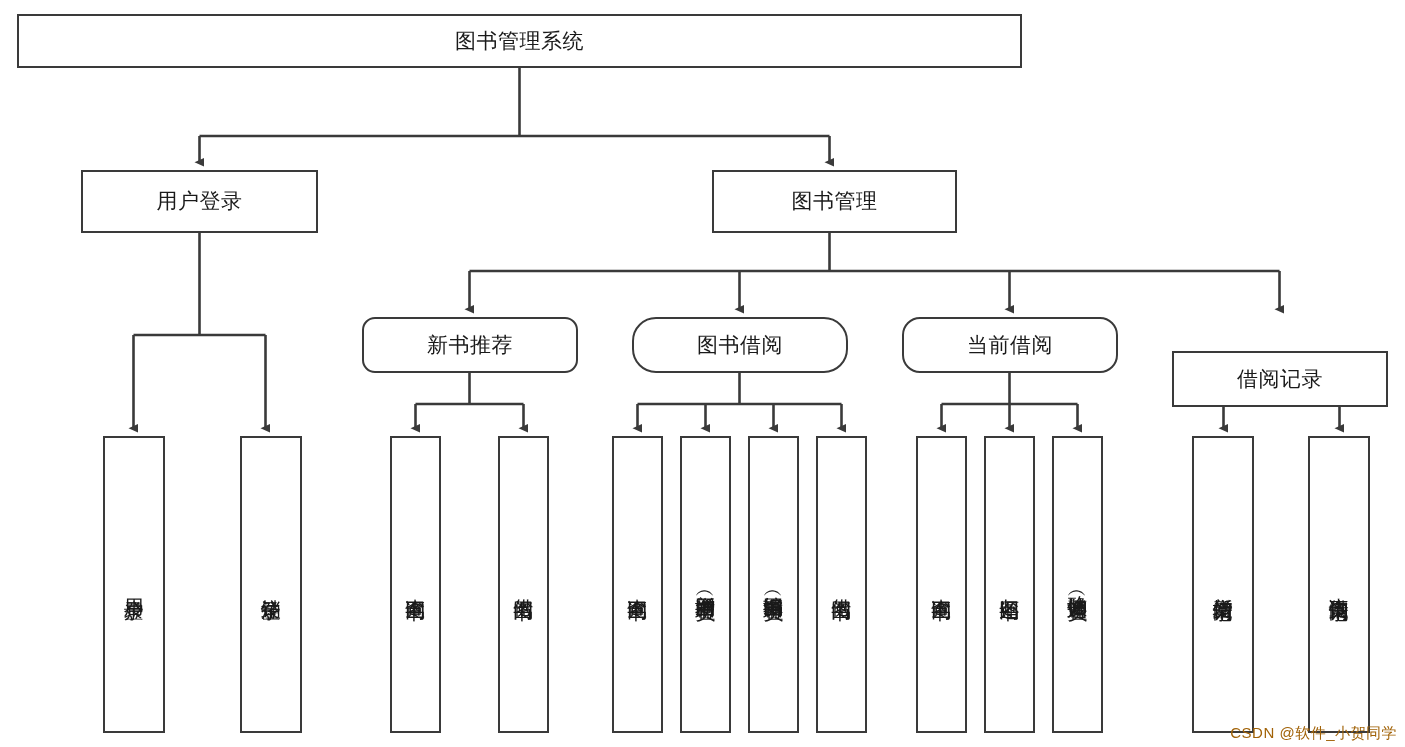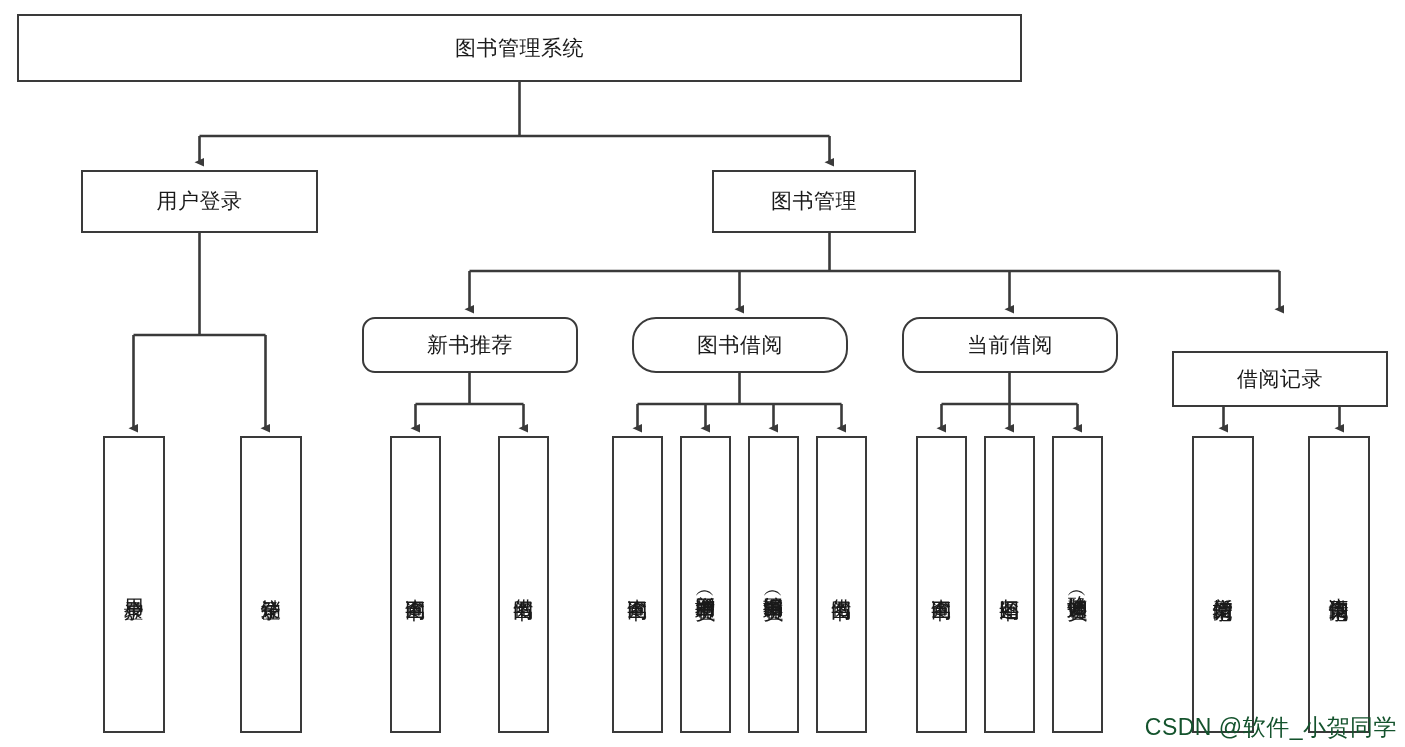"图书管理系统" div.node { height: 68px -> 54px }
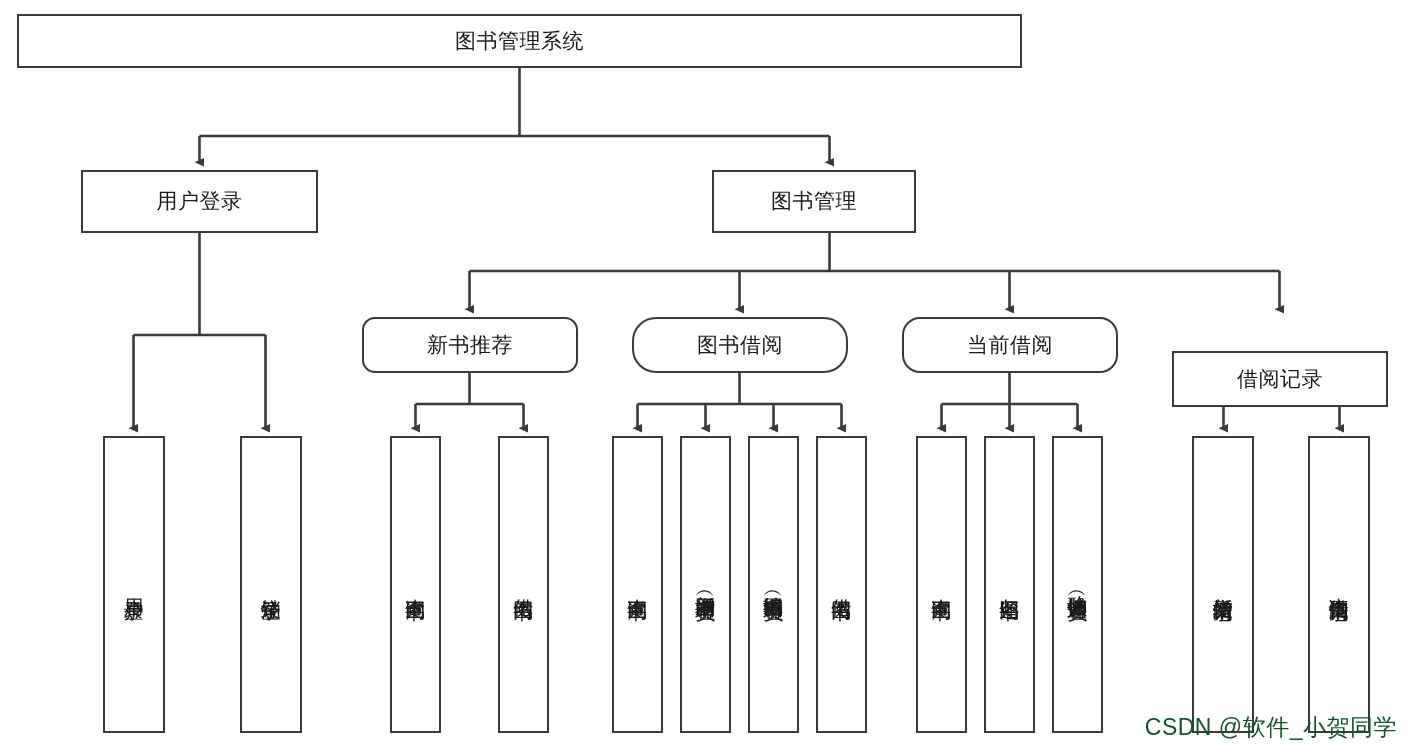"图书管理" div.node { width: 204px -> 245px }
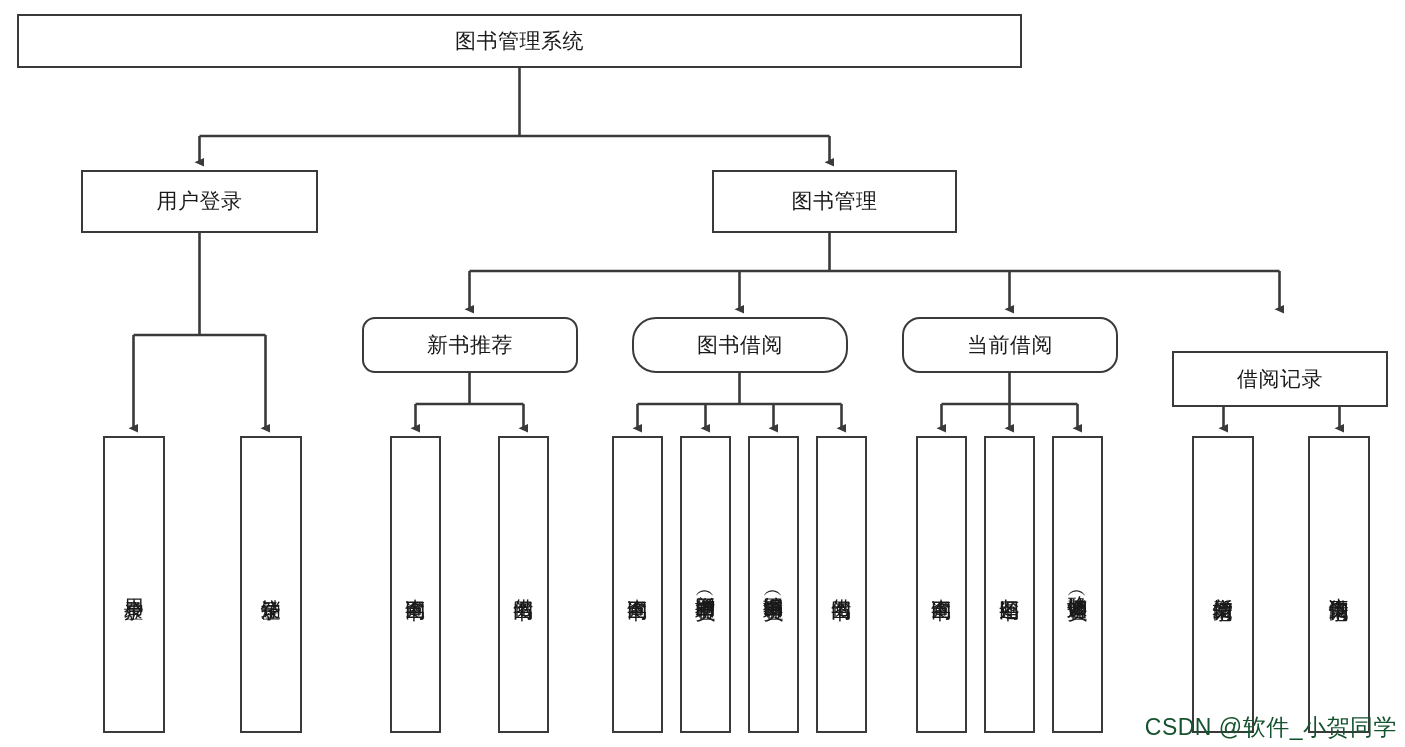"CSDN @软件_小贺同学" #watermark { color: #14532d -> #a16207; font-size: 23px -> 15px }
